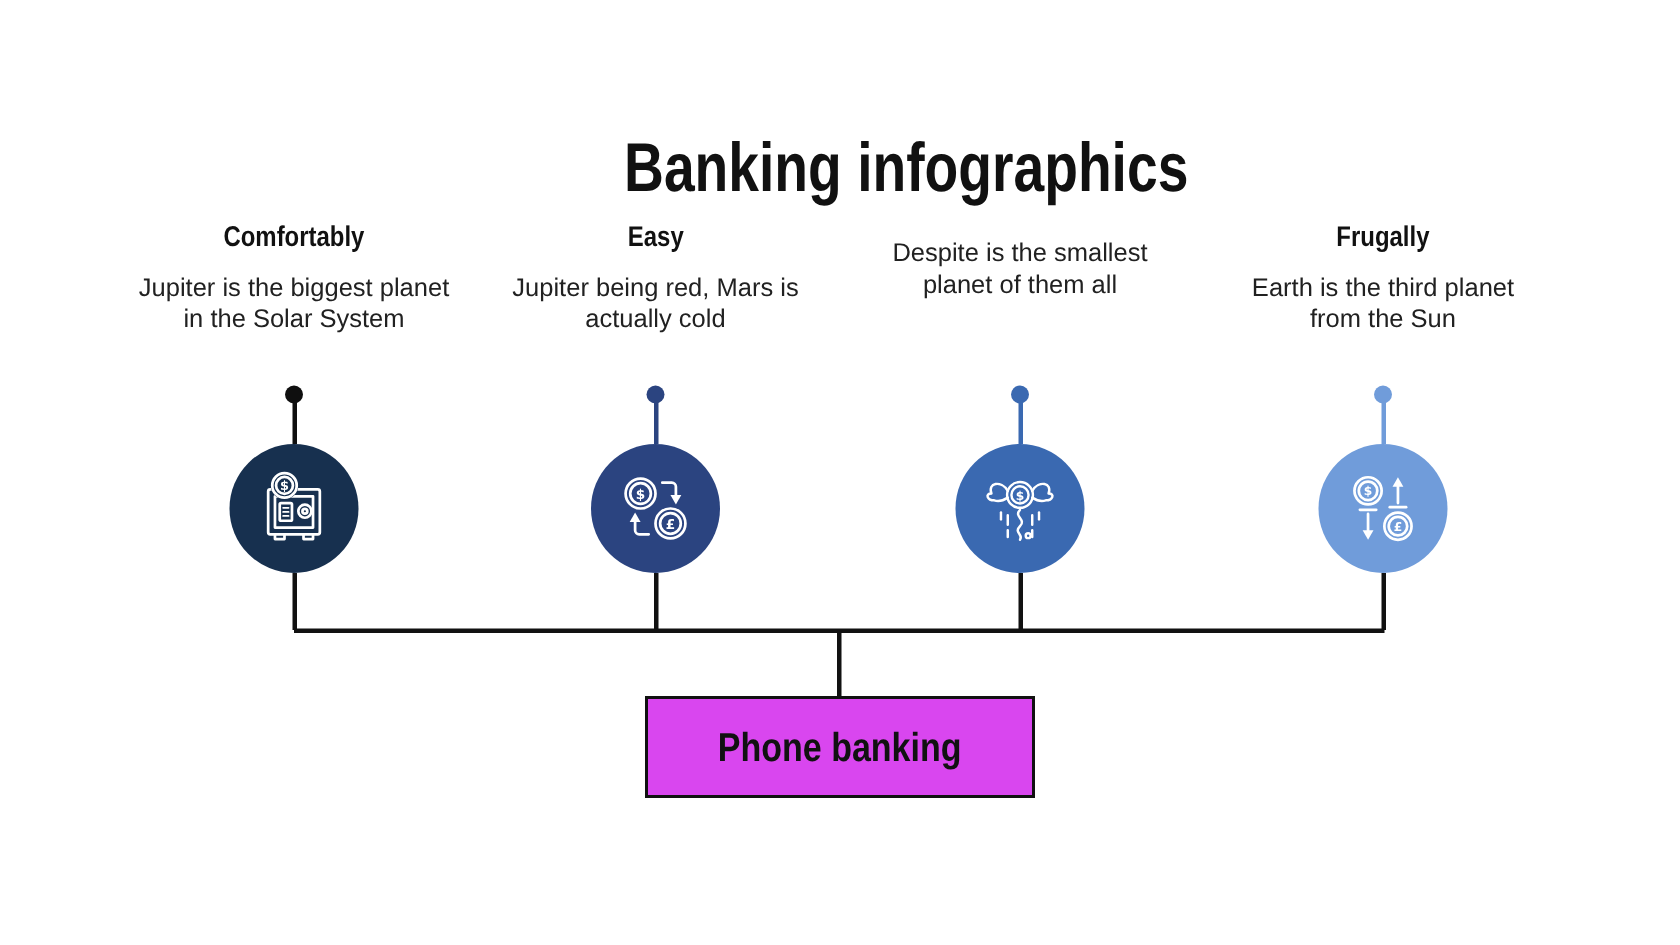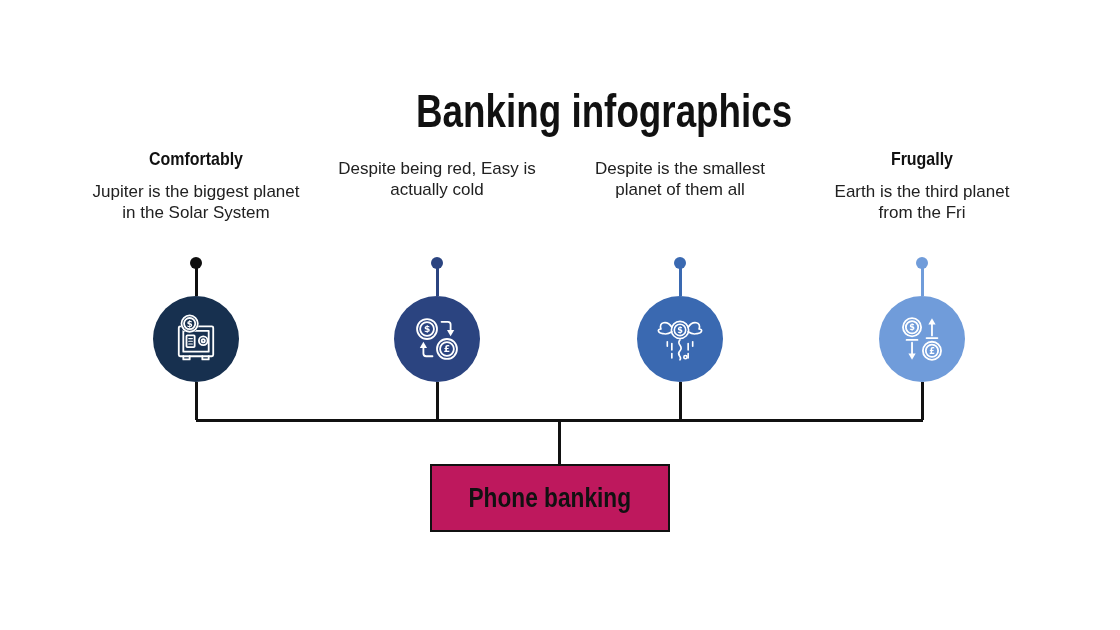"Easy" h2.col-title { html: none -> <h2><span>Easy</span></h2> }
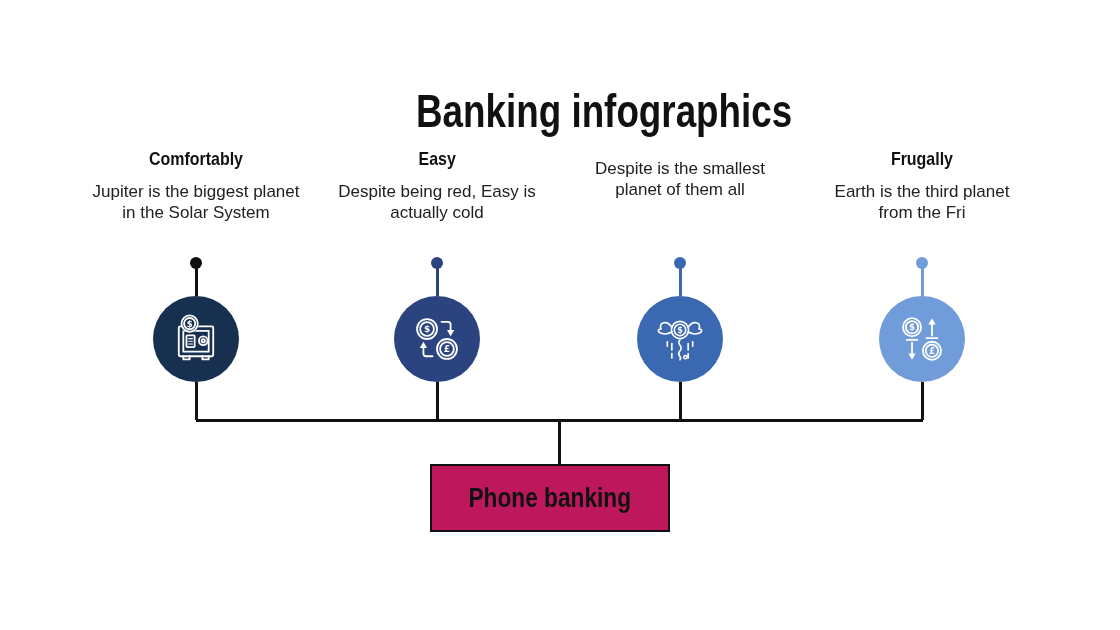"Despite being red, Easy is" p.col-desc { text: Despite being red, Easy -> Jupiter being red, Mars }
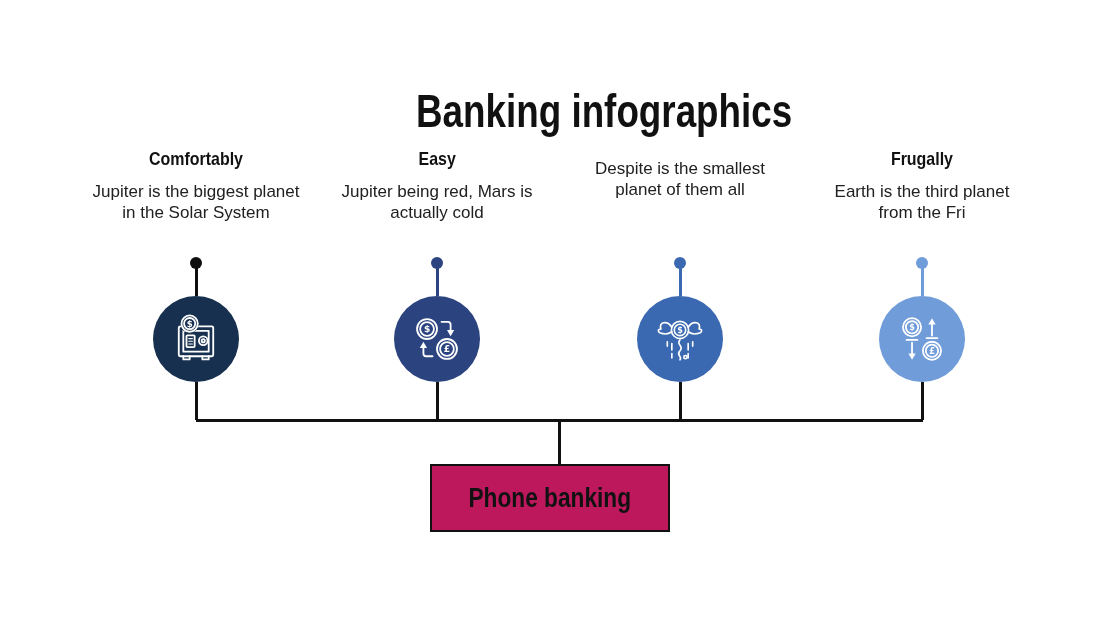"Earth is the third planet" p.col-desc { text: Fri -> Sun }
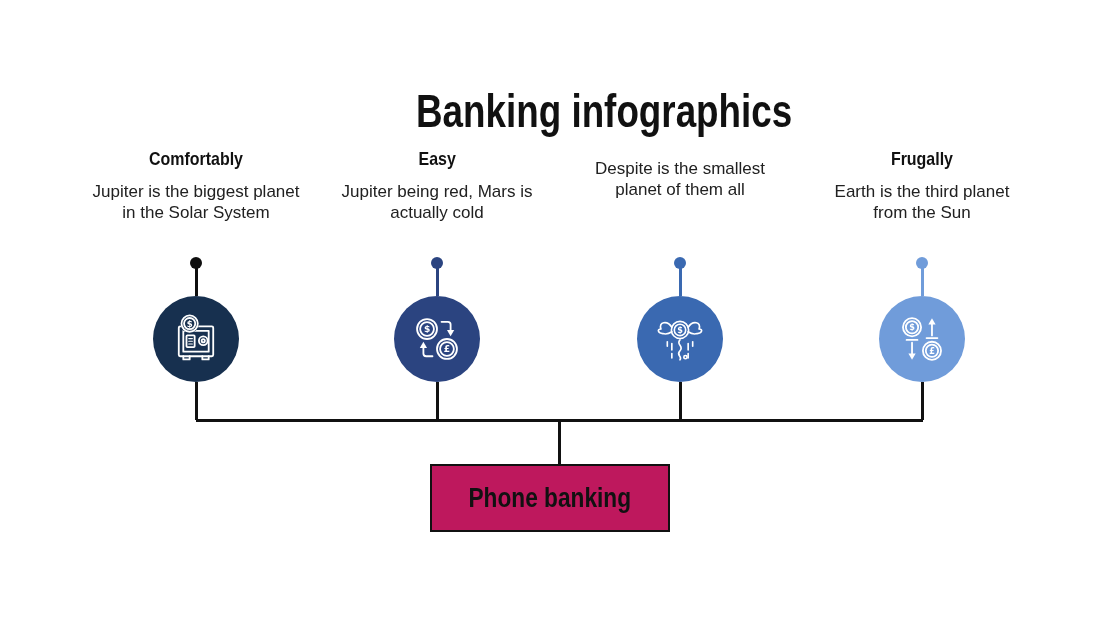"Phone banking" .footer-box { background: #be185d -> #d946ef; width: 240px -> 260px }
